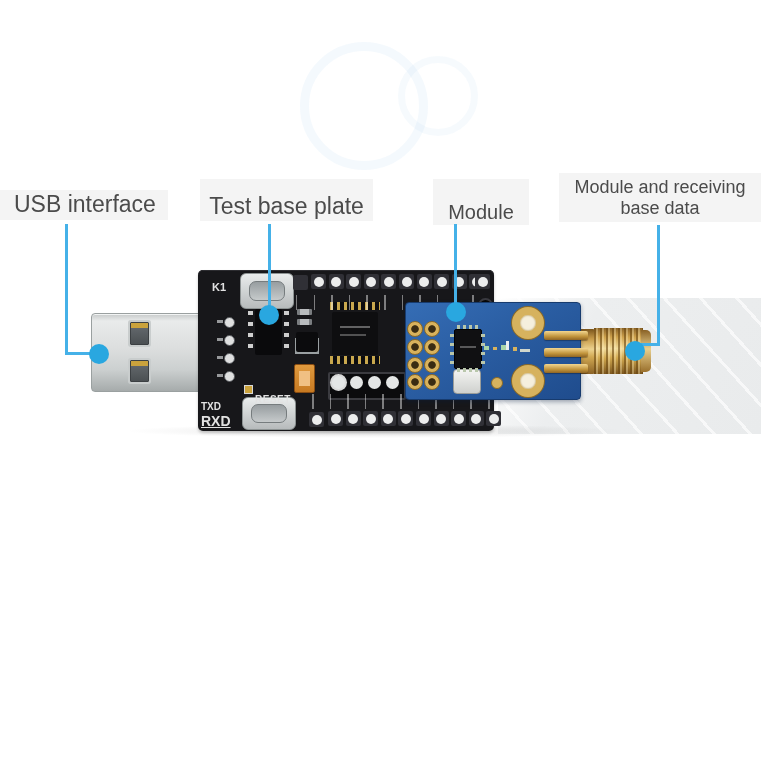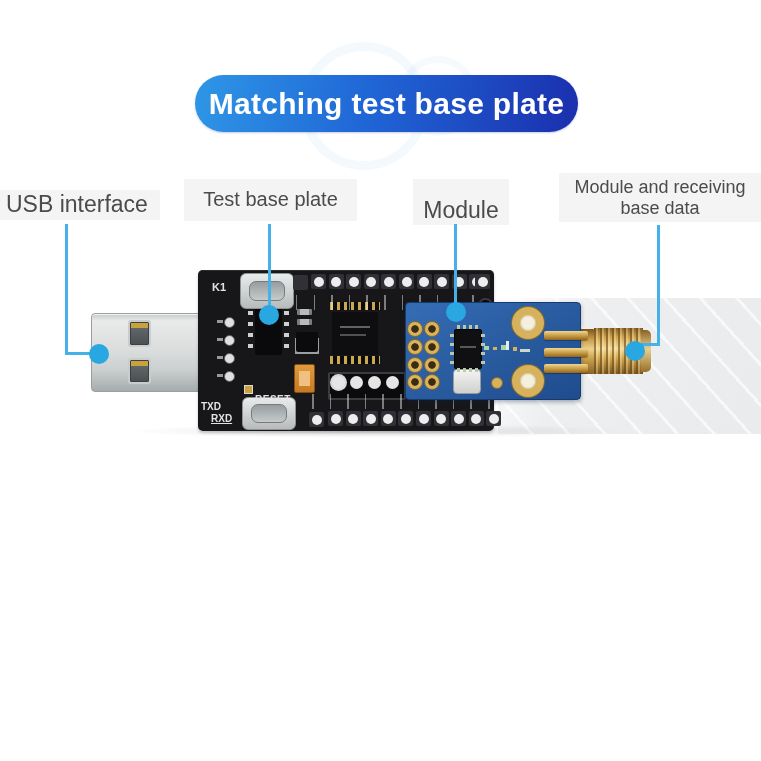"Matching test base plate" div.abs { html: <div> <span>Matching test base plate</span> </div> -> none }
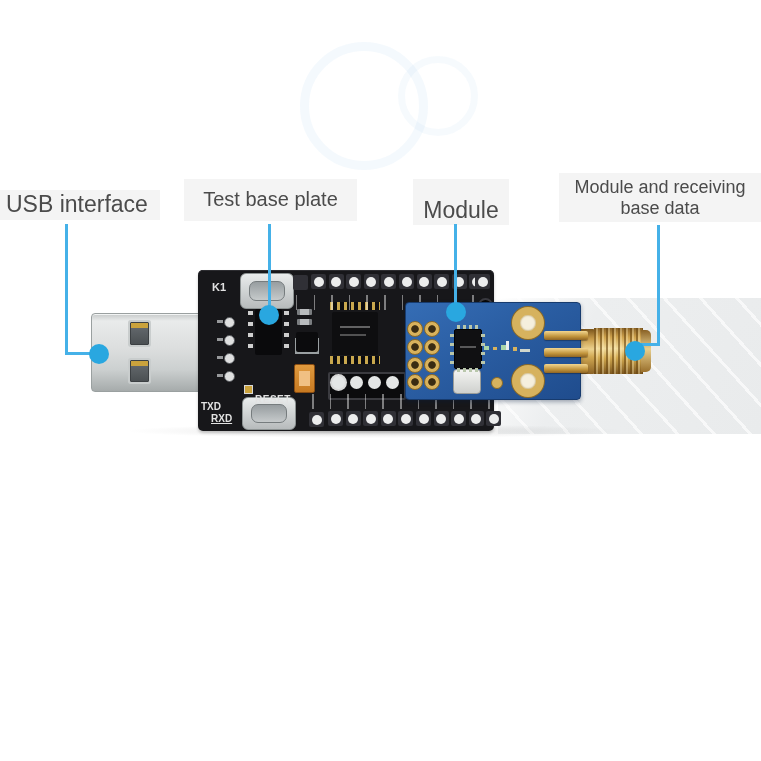"USB interface" #lbl-usb { padding-left: 6px -> 14px }
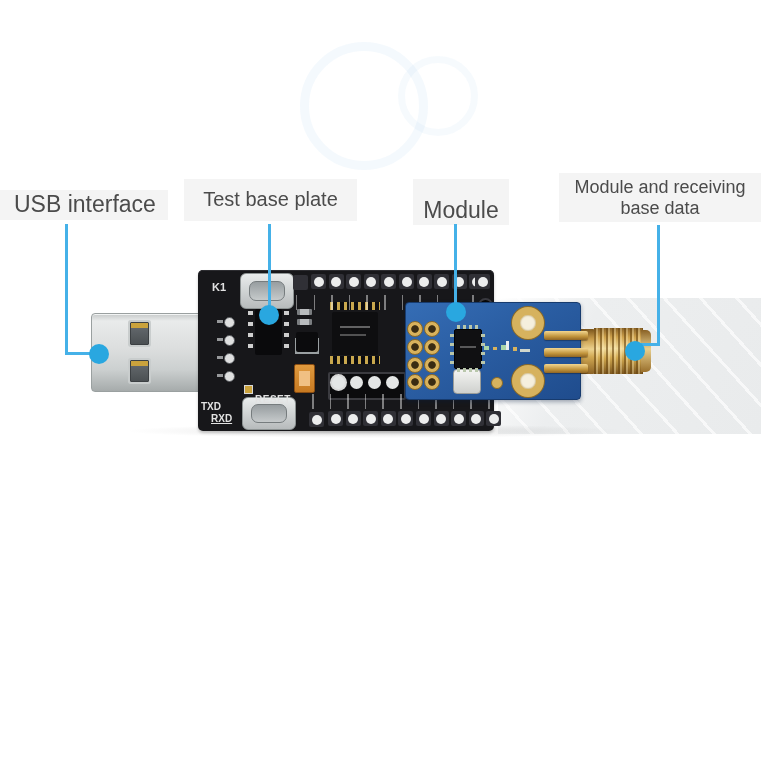"Test base plate" #lbl-test { align-items: center -> none; font-size: 20px -> 23px; left: 184px -> 200px }
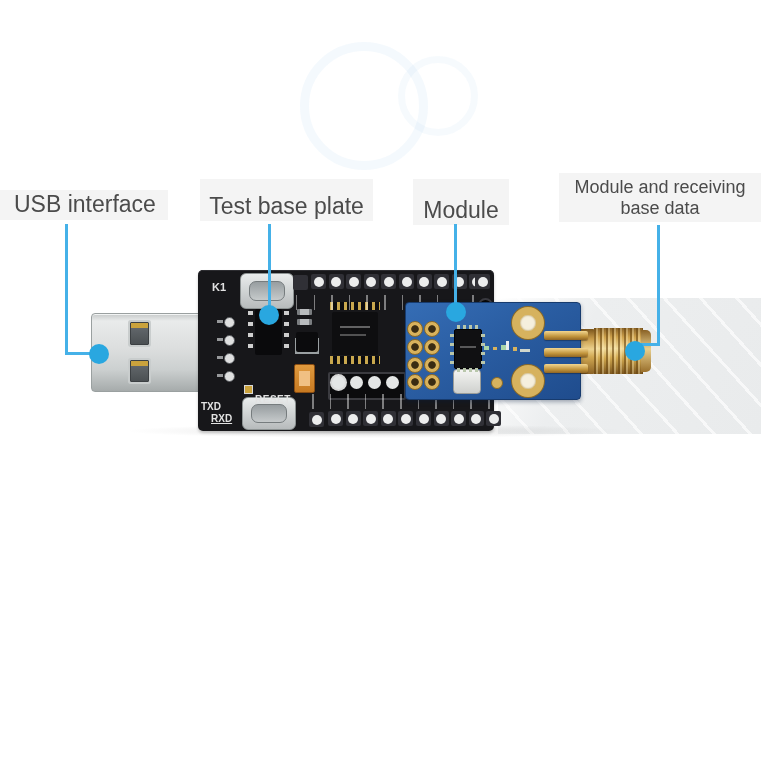"Module" #lbl-module { font-size: 23px -> 20px; left: 413px -> 433px }
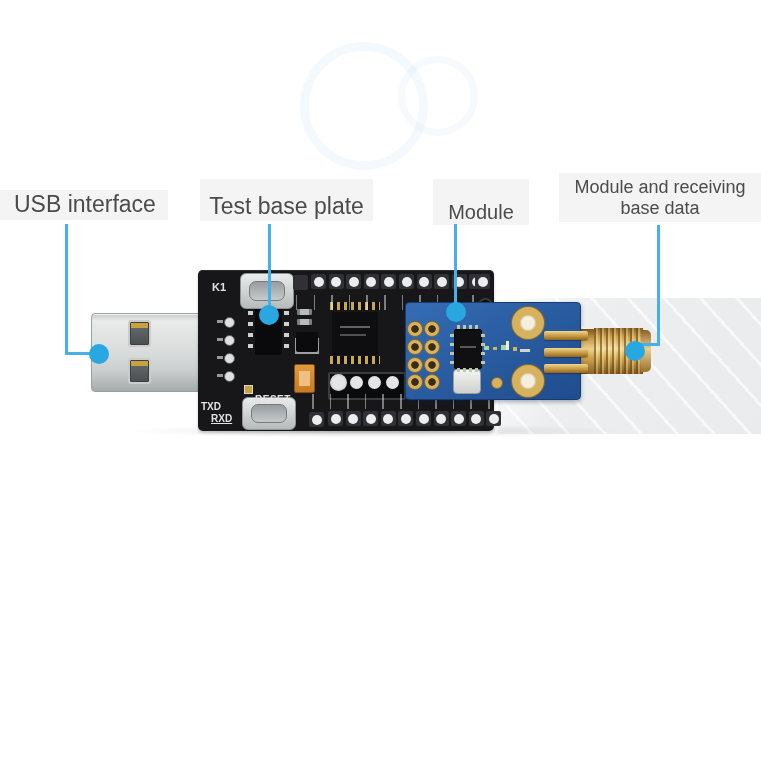"RXD" div.silk { font-size: 10px -> 14px; left: 13px -> 3px }
